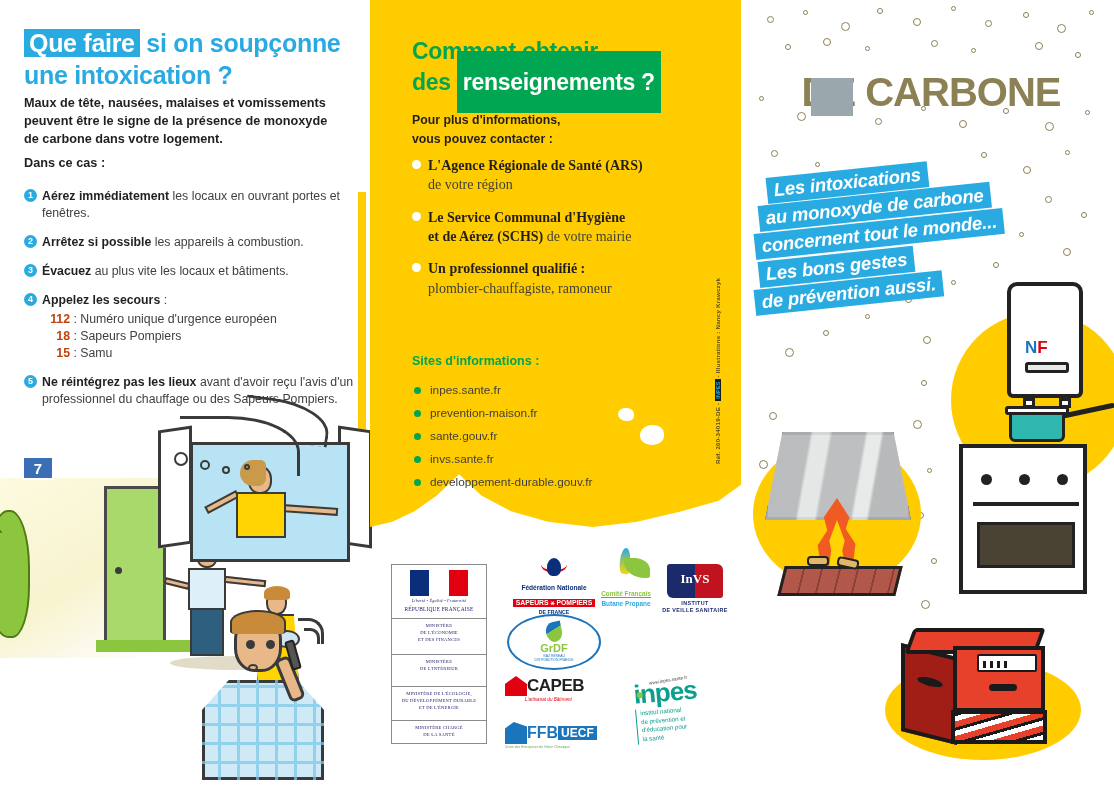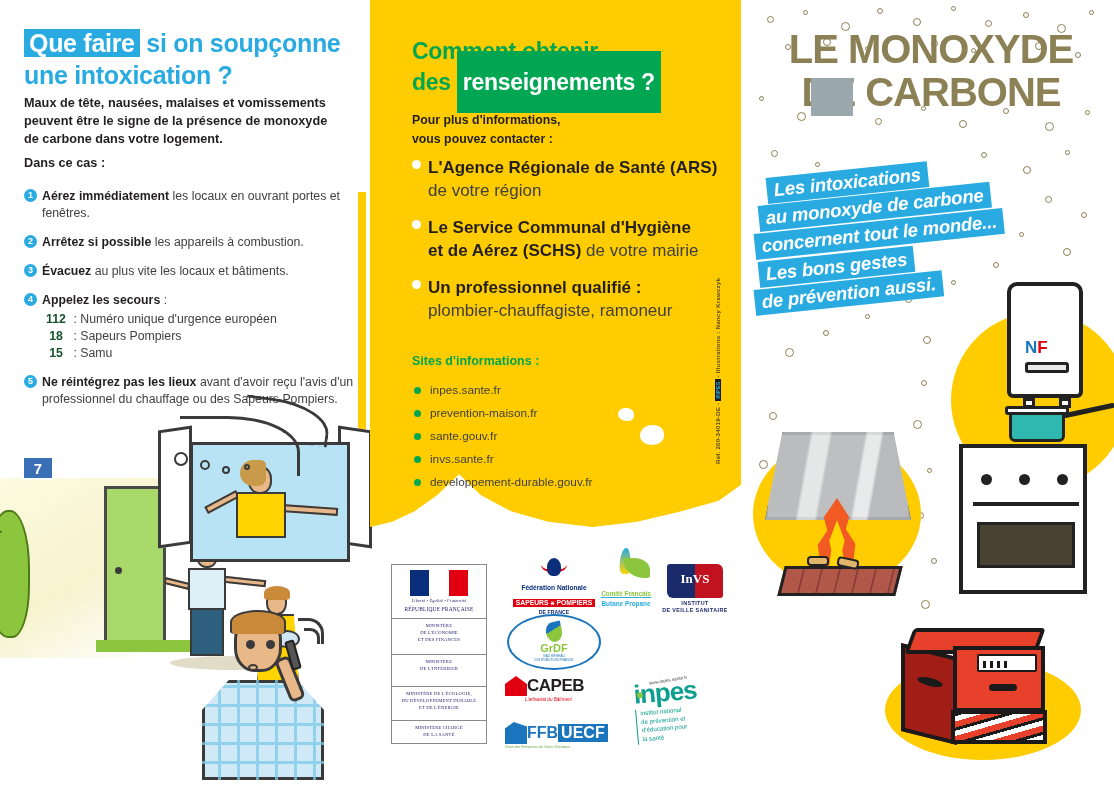"LE MONOXYDE" span { html: <span>LE MONOXYDE</span> -> none }
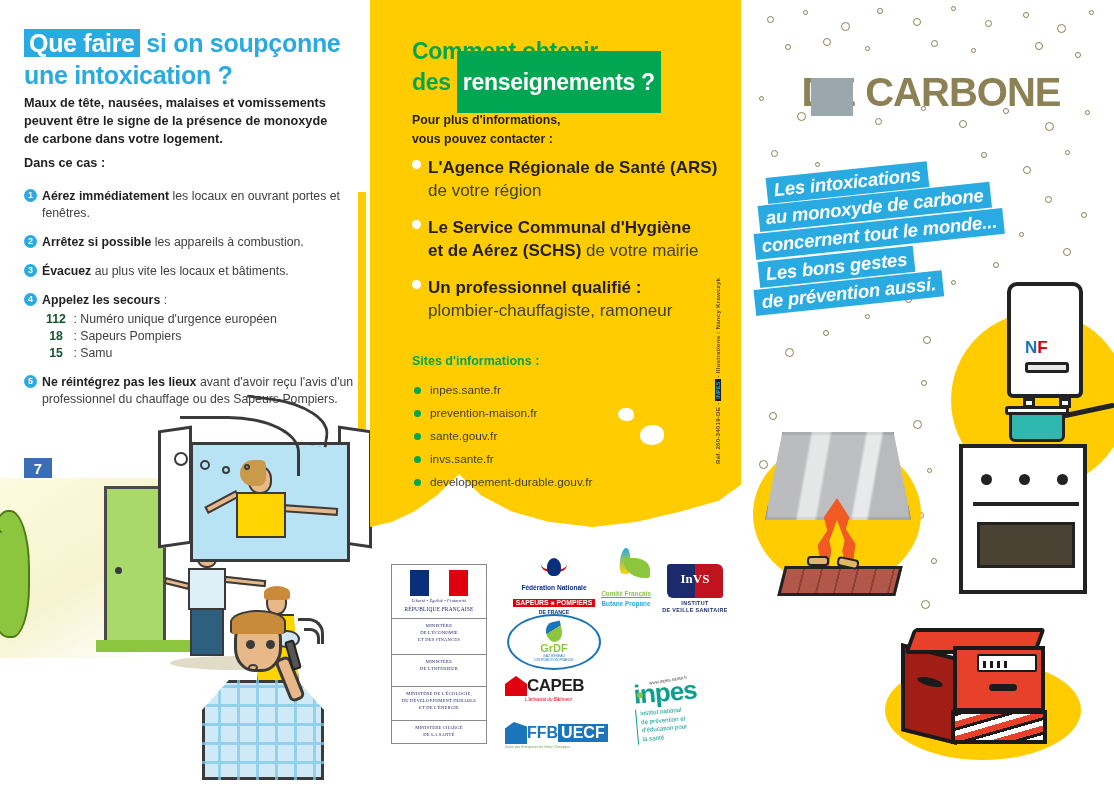"L'Agence Régionale de Santé (ARS)" .contact { font-family: none -> Liberation Serif, serif; font-size: 17px -> 14px }
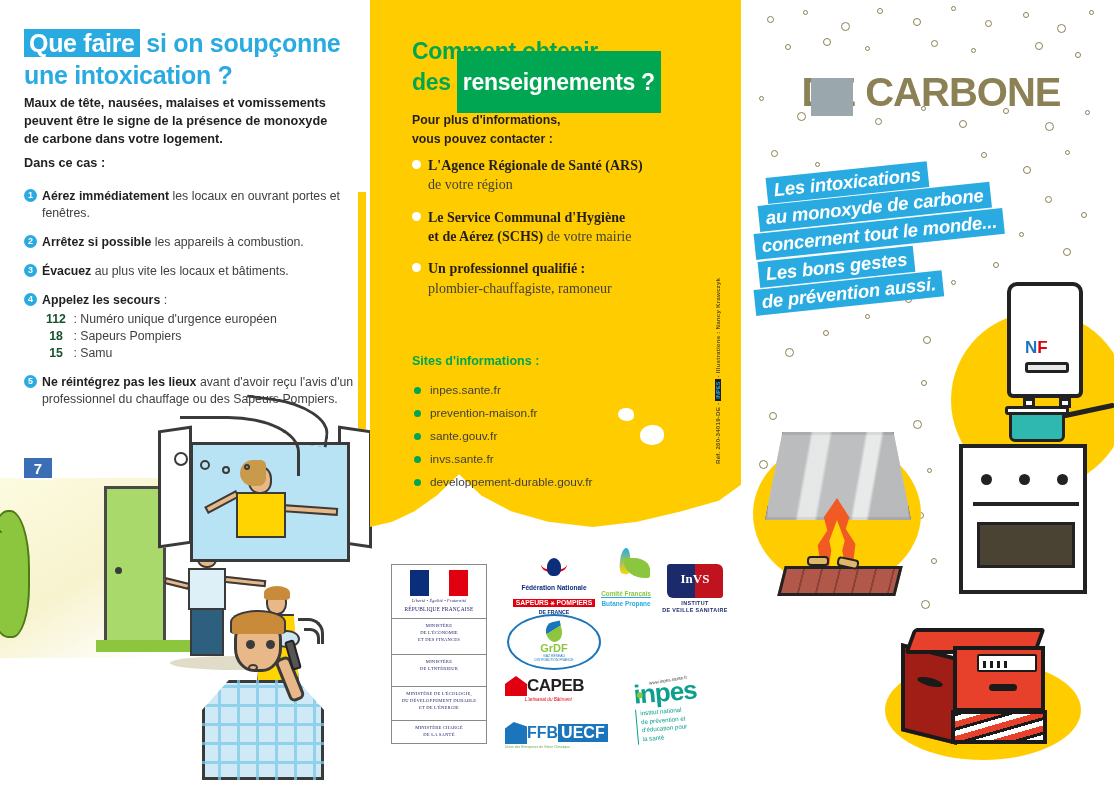"112" .phone-row .n { color: #14532d -> #c2410c; text-align: center -> right }
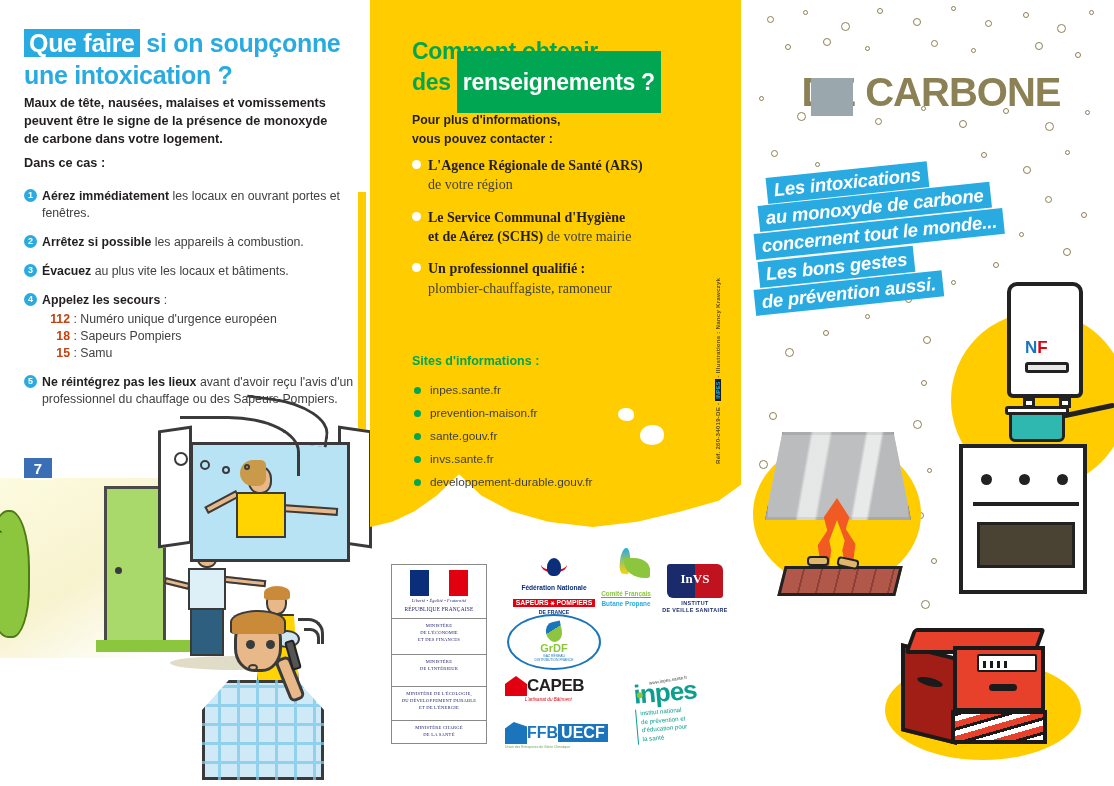"UECF" .ffb-u { font-size: 16px -> 12px }
